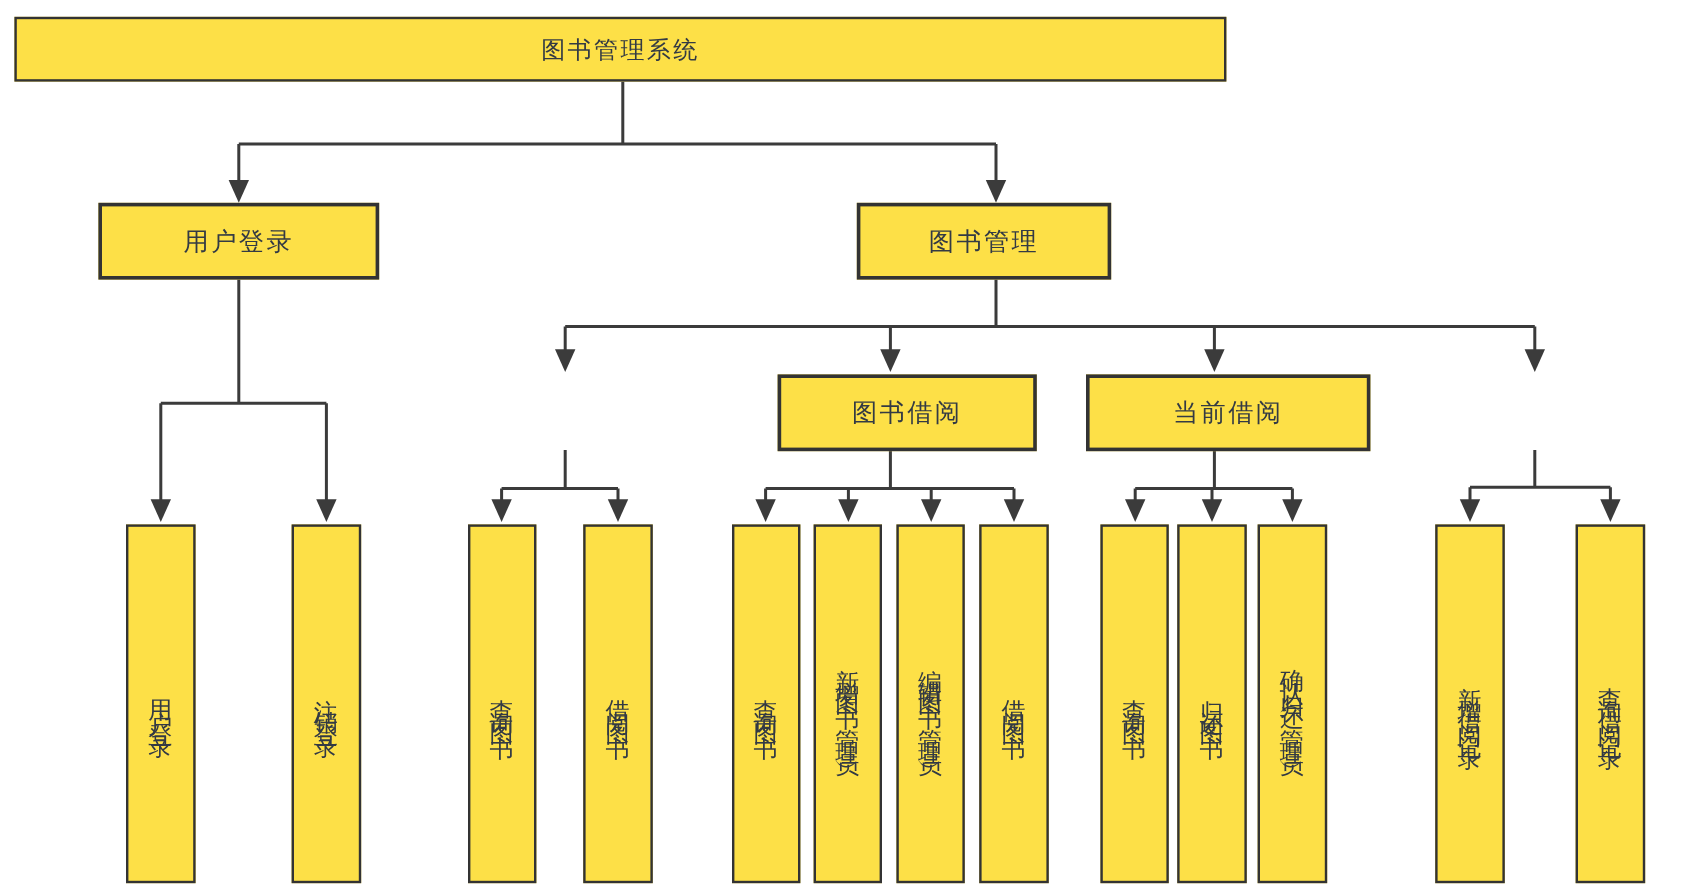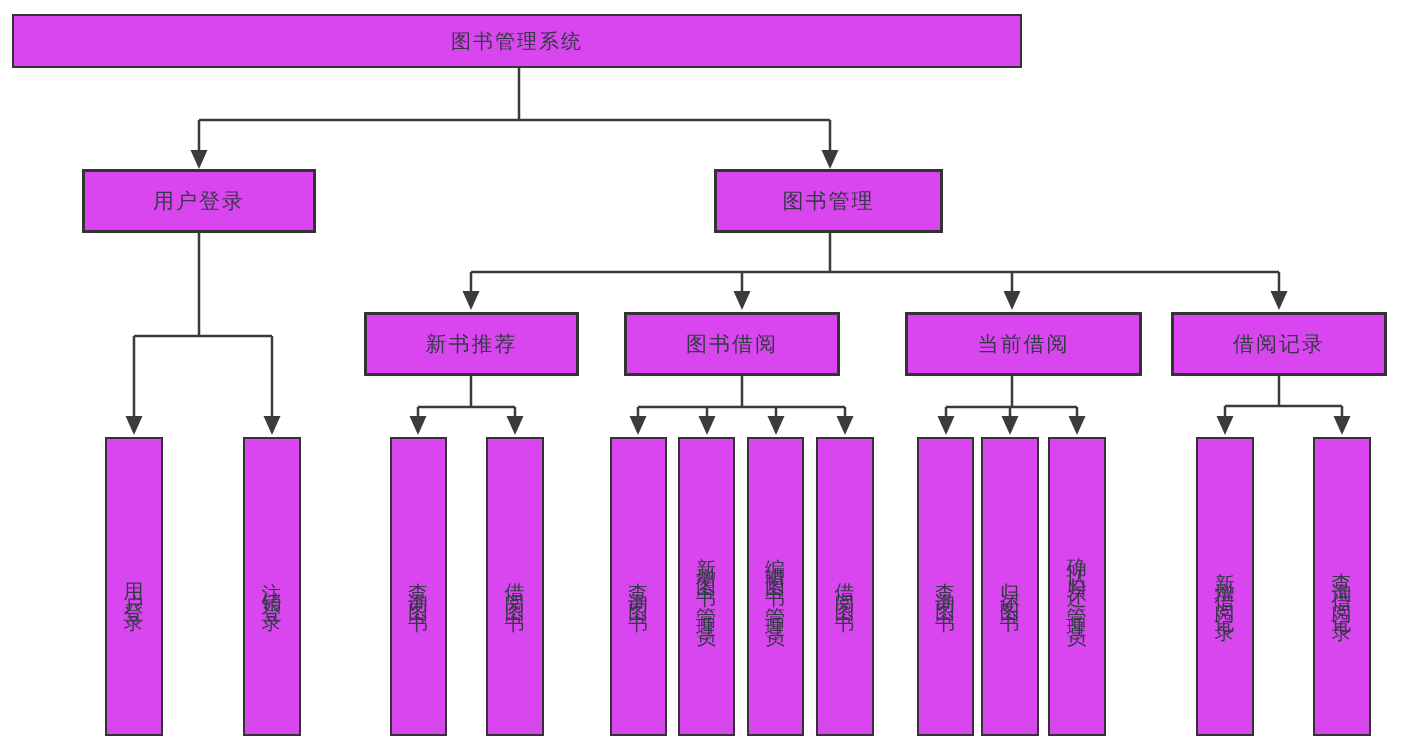"图书管理系统" .node { background: #d946ef -> #fde047 }
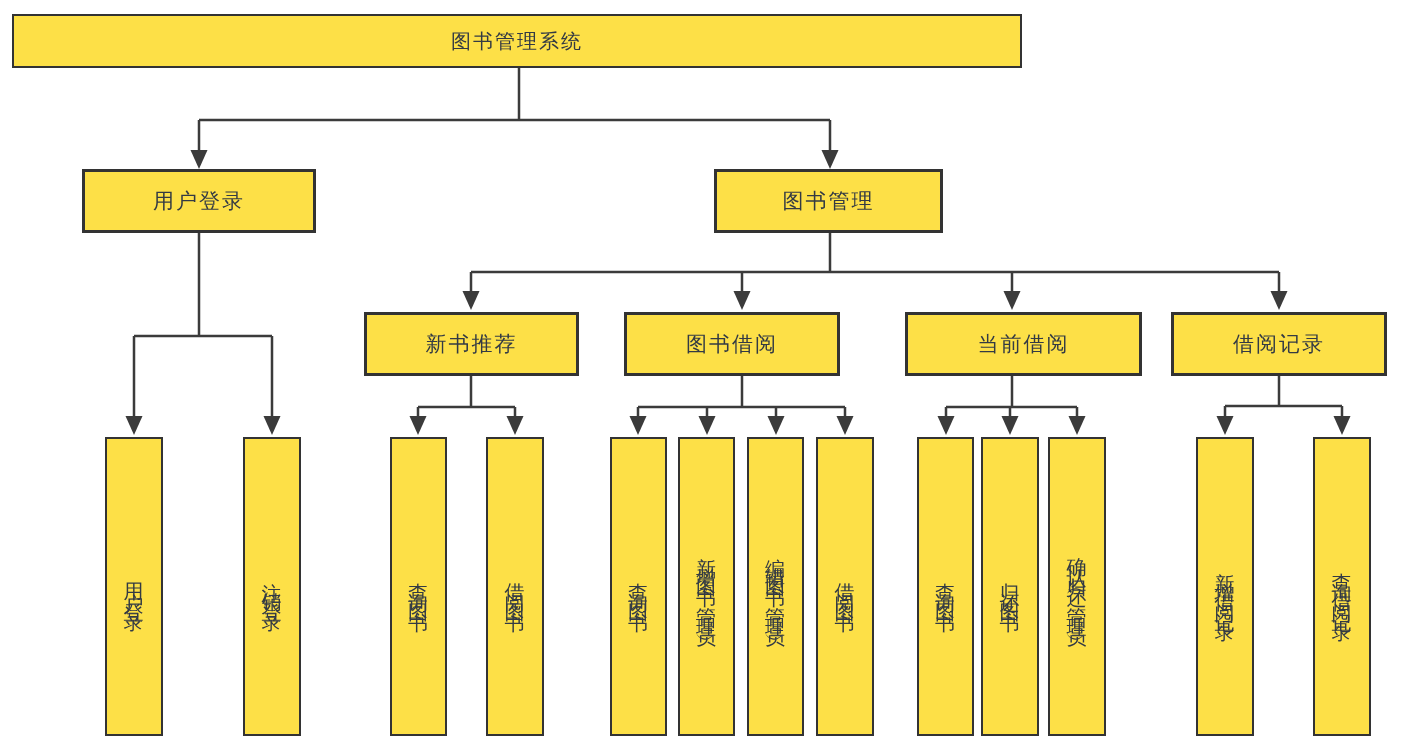"图书管理" div.node { width: 229px -> 212px }
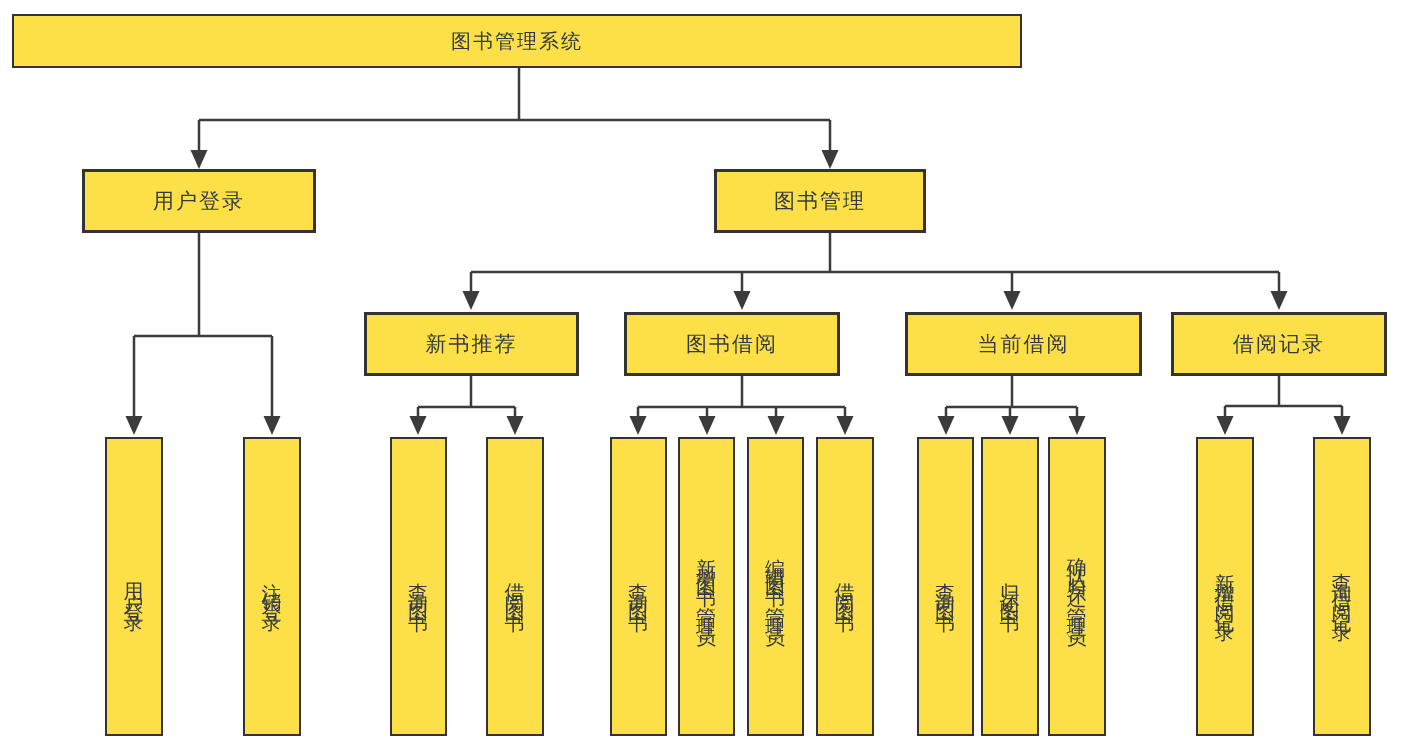"新书推荐" div.node { html: <div> <span>新书推荐</span> </div> -> none }
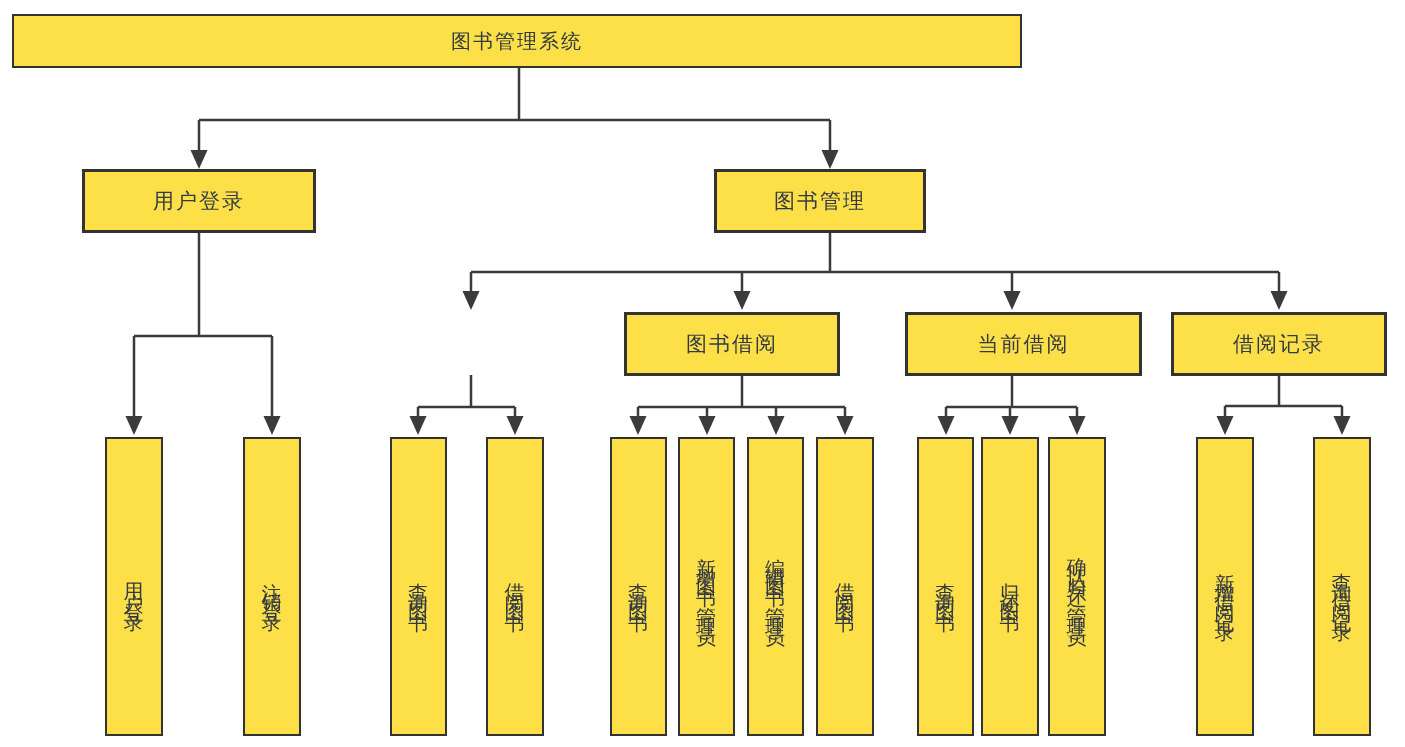"图书借阅" div.node { left: 624px -> 648px }
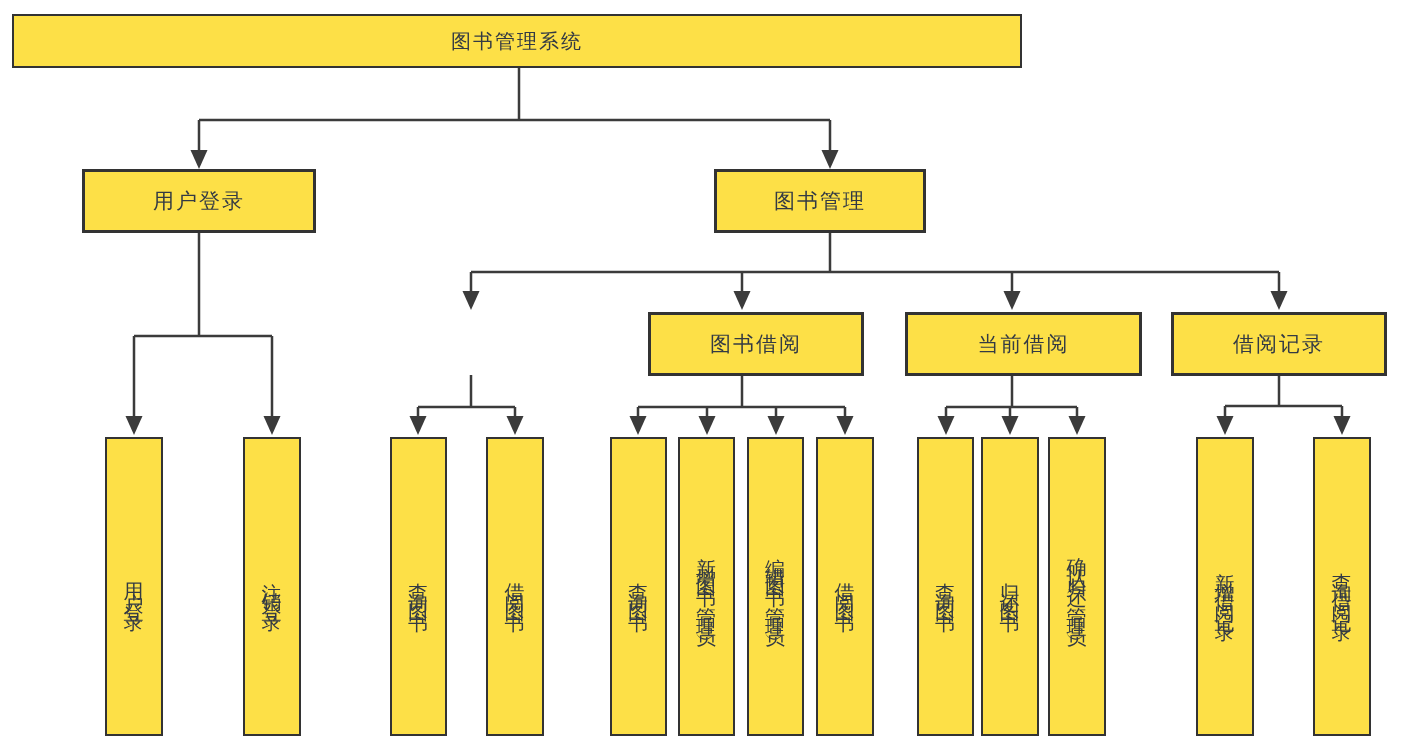"借阅记录" div.node { html: <div> <span>借阅记录</span> </div> -> none }
